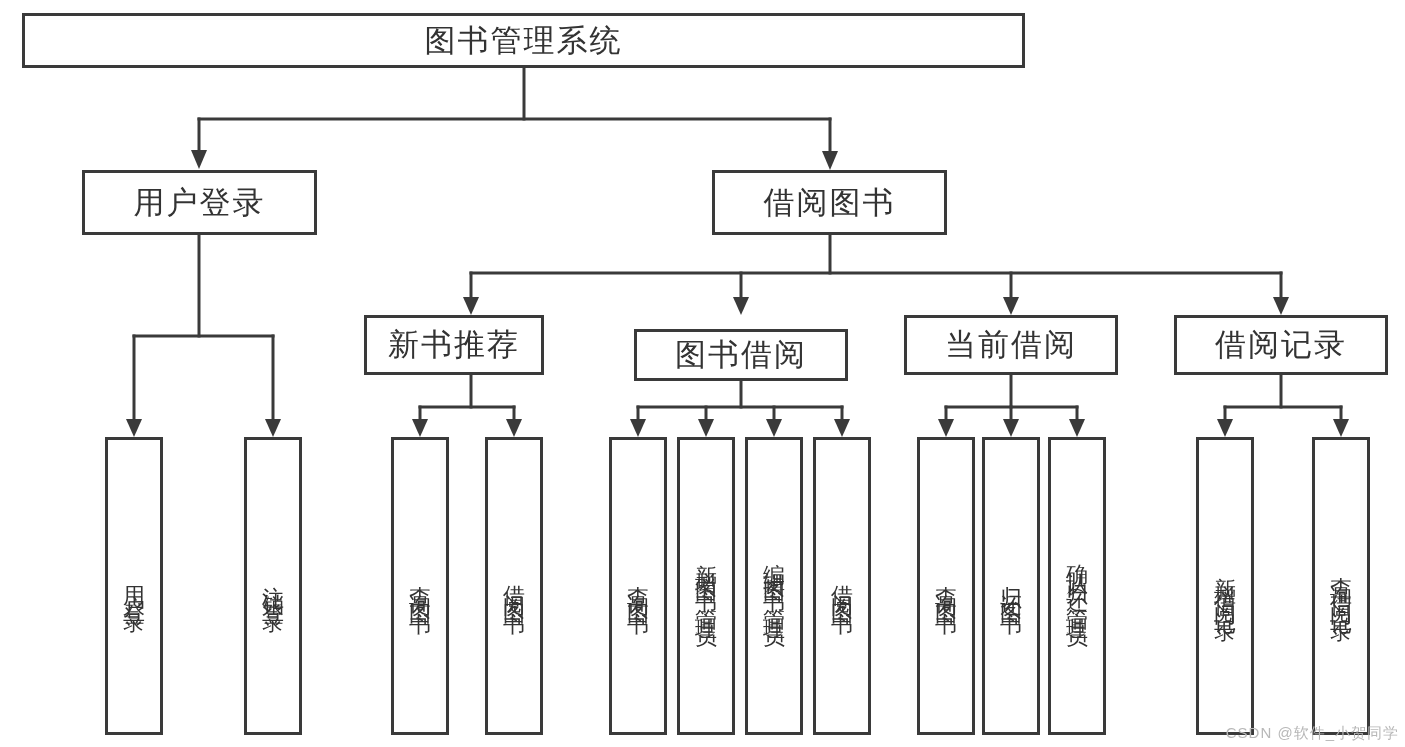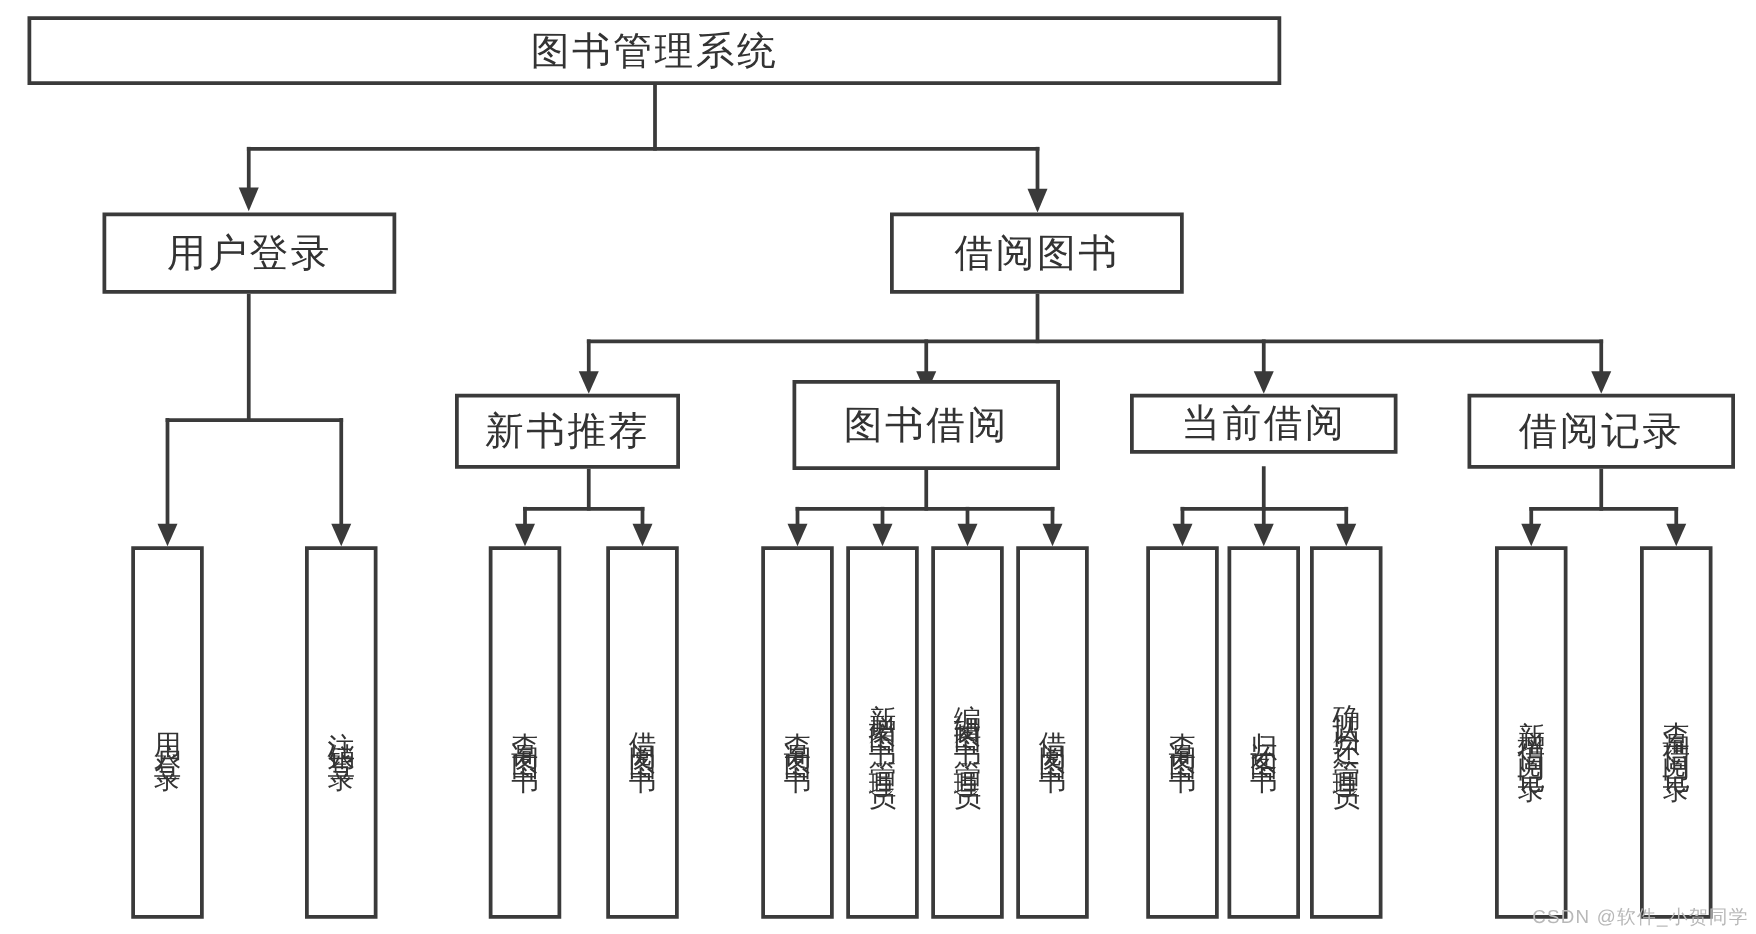"图书借阅" div.box { height: 72px -> 52px; top: 304px -> 329px }
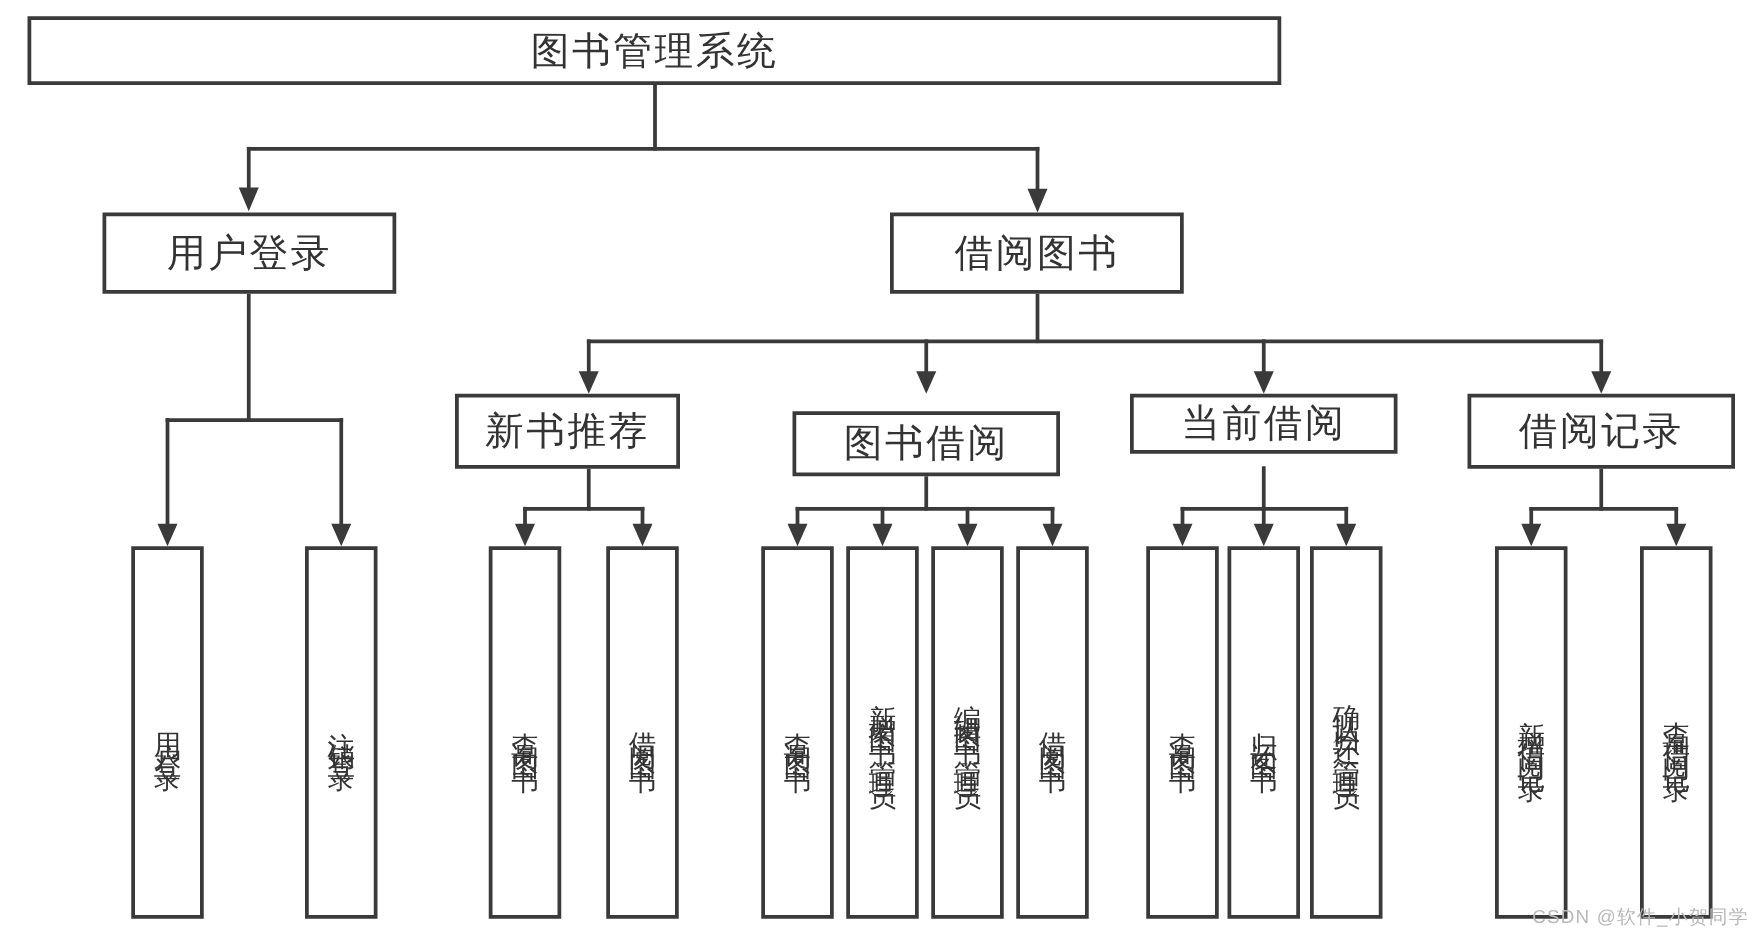"当前借阅" div.box { height: 48px -> 60px }
